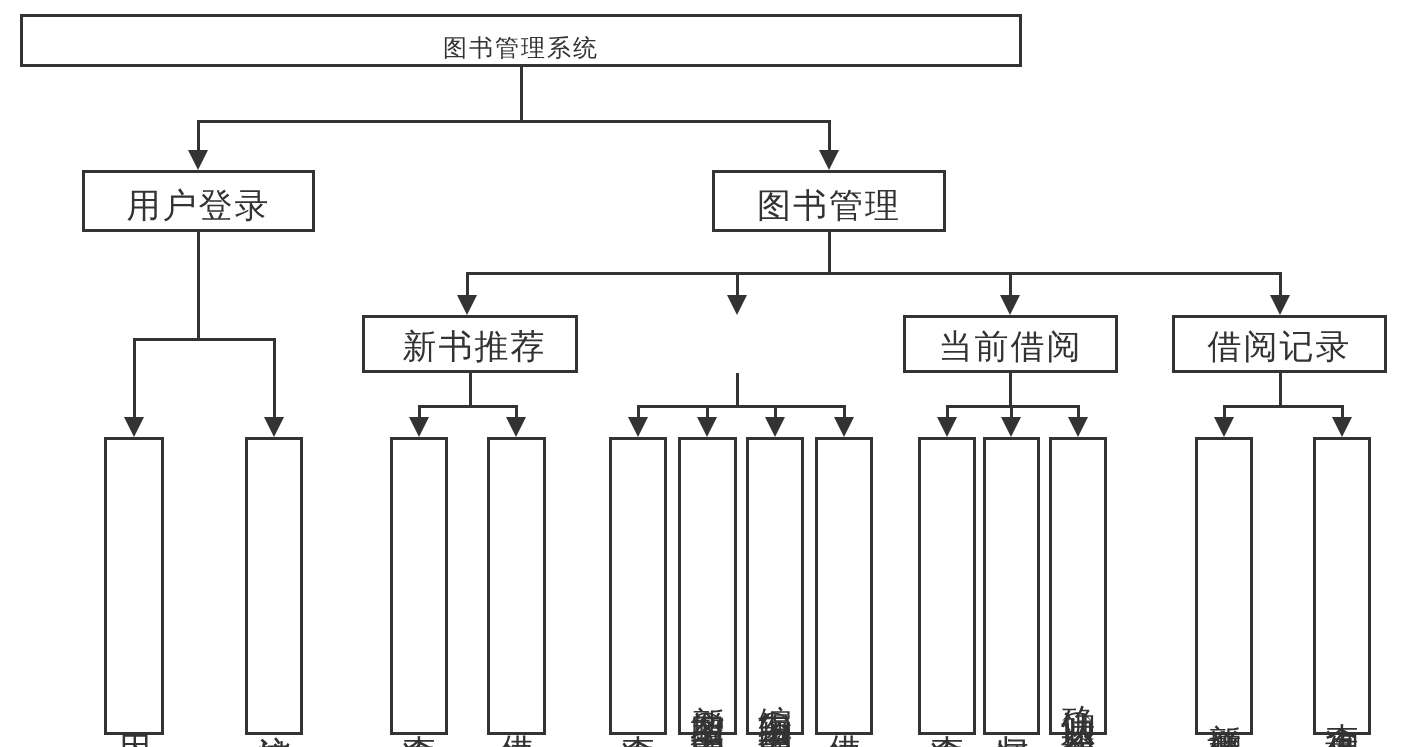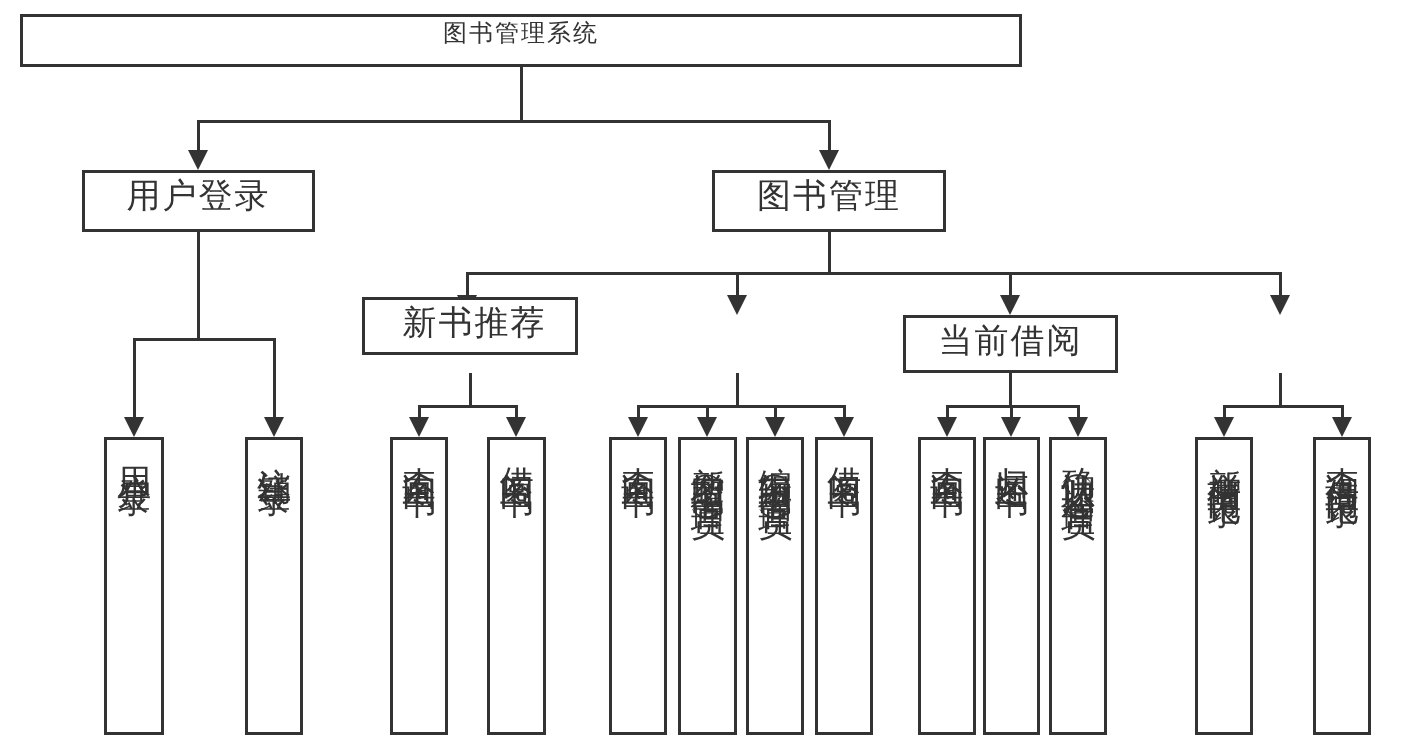"图书管理系统" .node { align-items: flex-start -> flex-end }
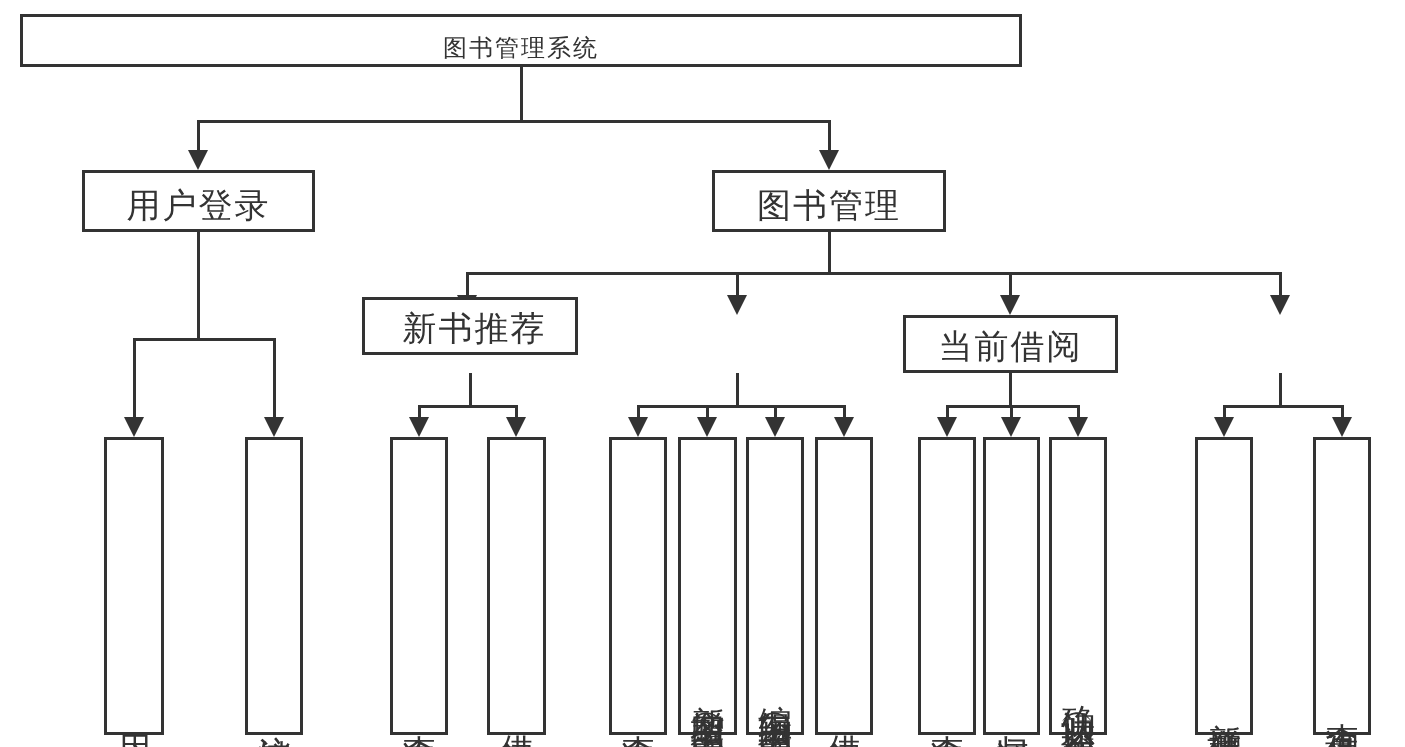"新书推荐" div.node { top: 297px -> 315px }
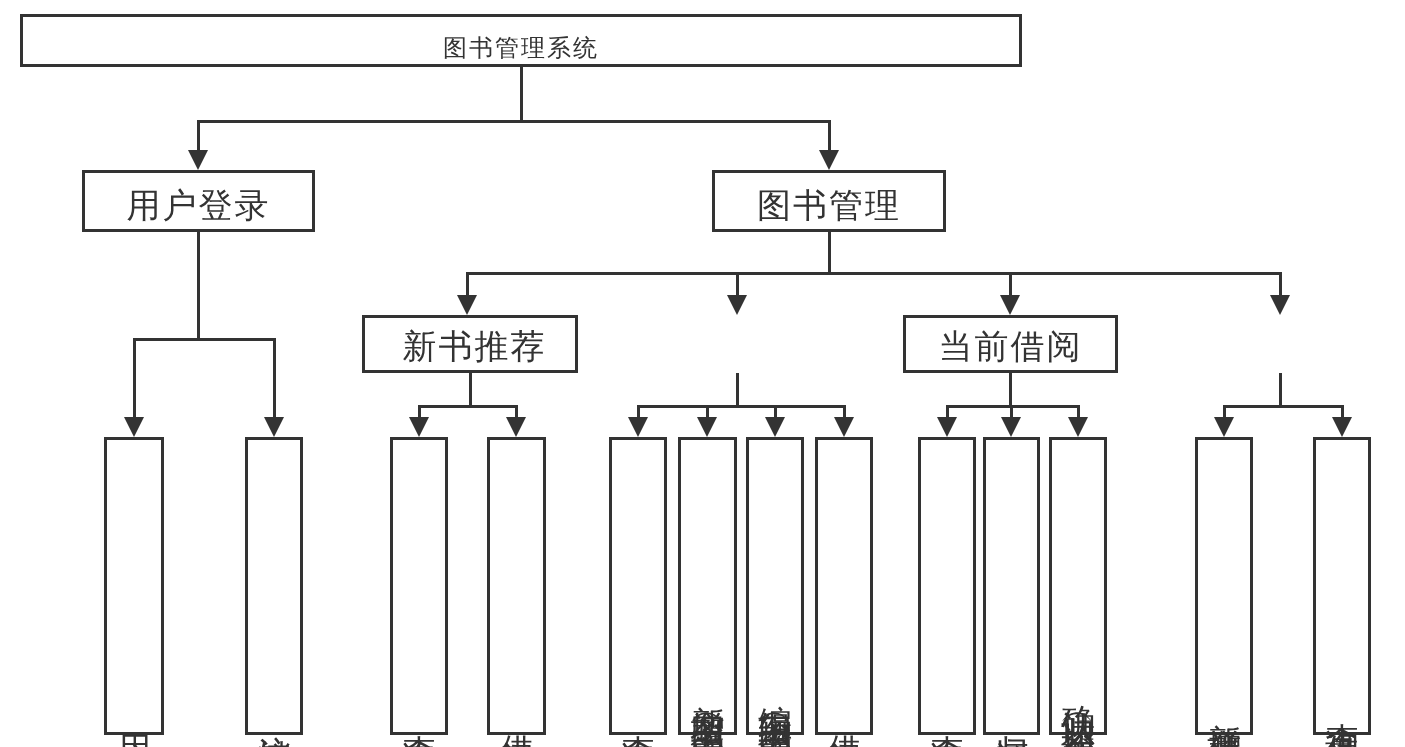"借阅记录" div.node { html: none -> <div> <span>借阅记录</span> </div> }
